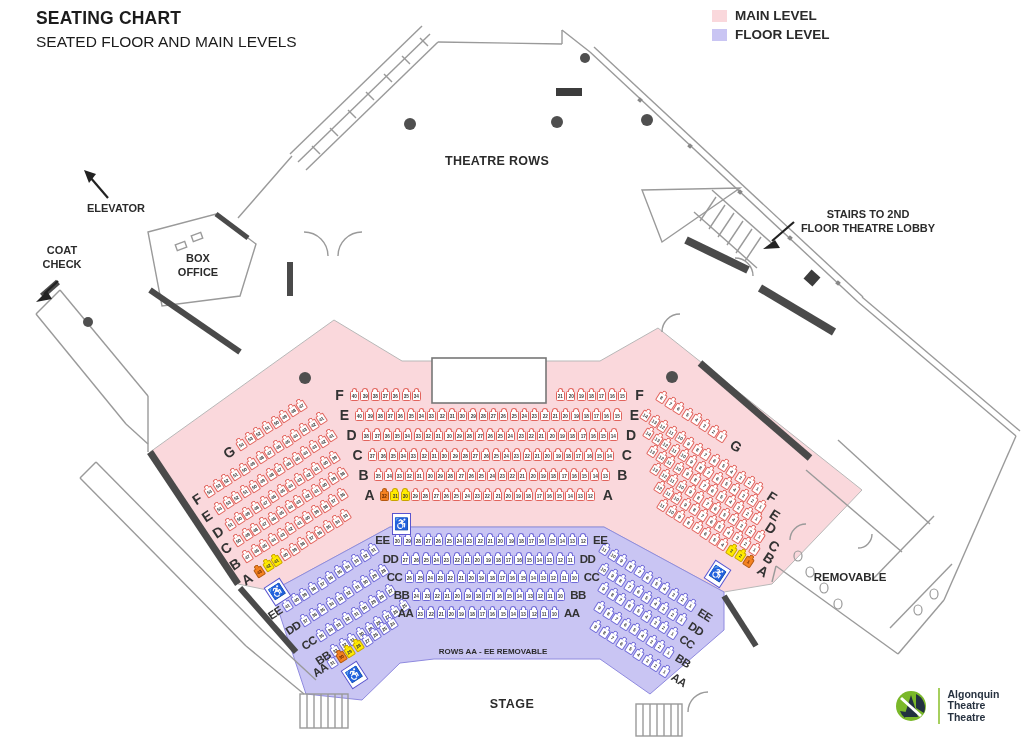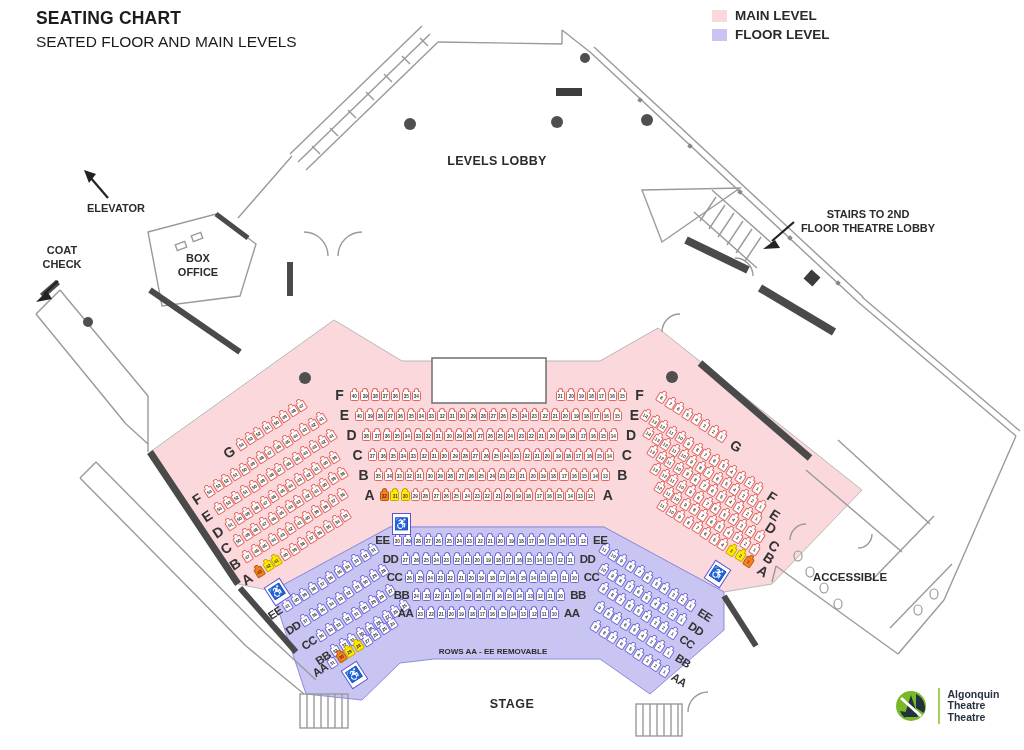"LEVELS LOBBY" div.lbl { text: LEVELS LOBBY -> THEATRE ROWS }
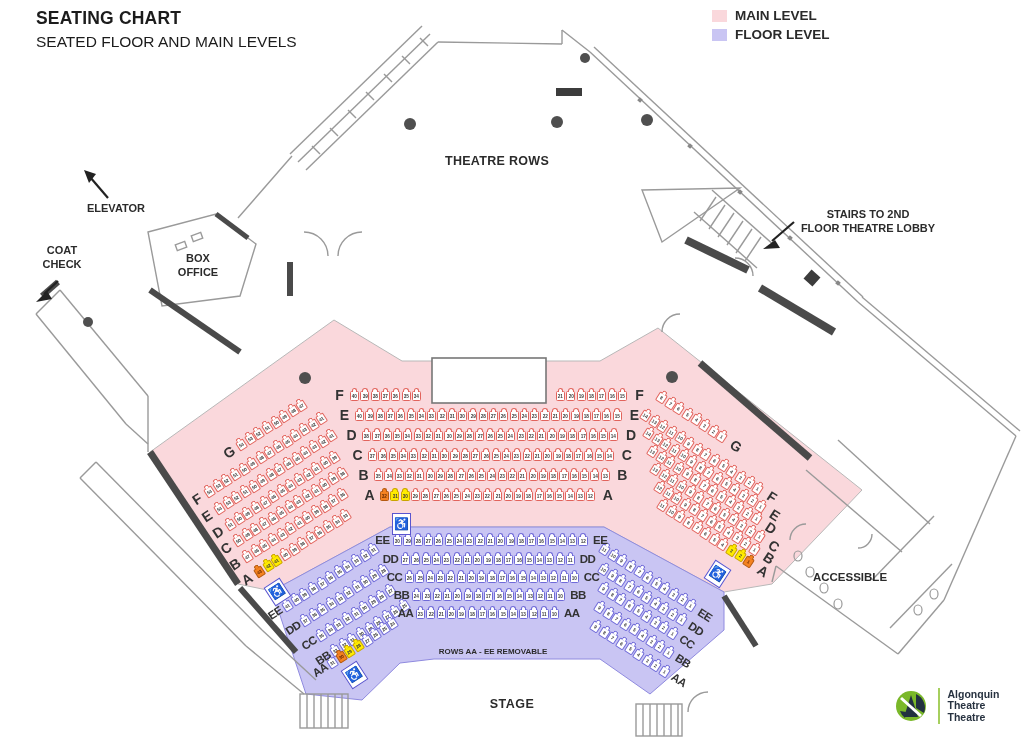"ACCESSIBLE" div.lbl { text: ACCESSIBLE -> REMOVABLE }
